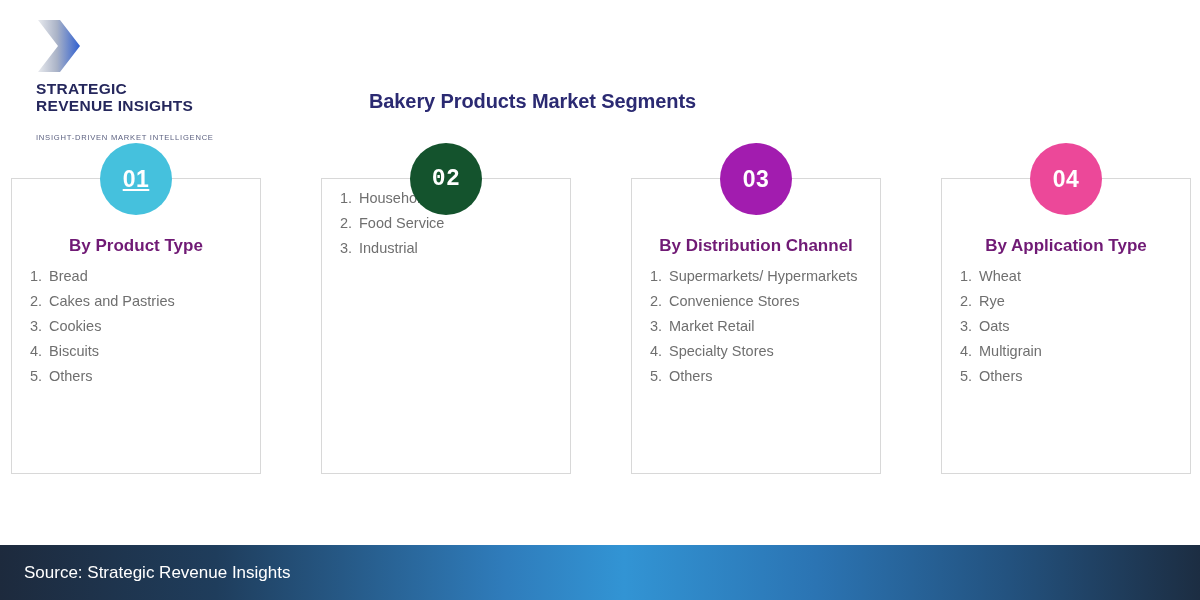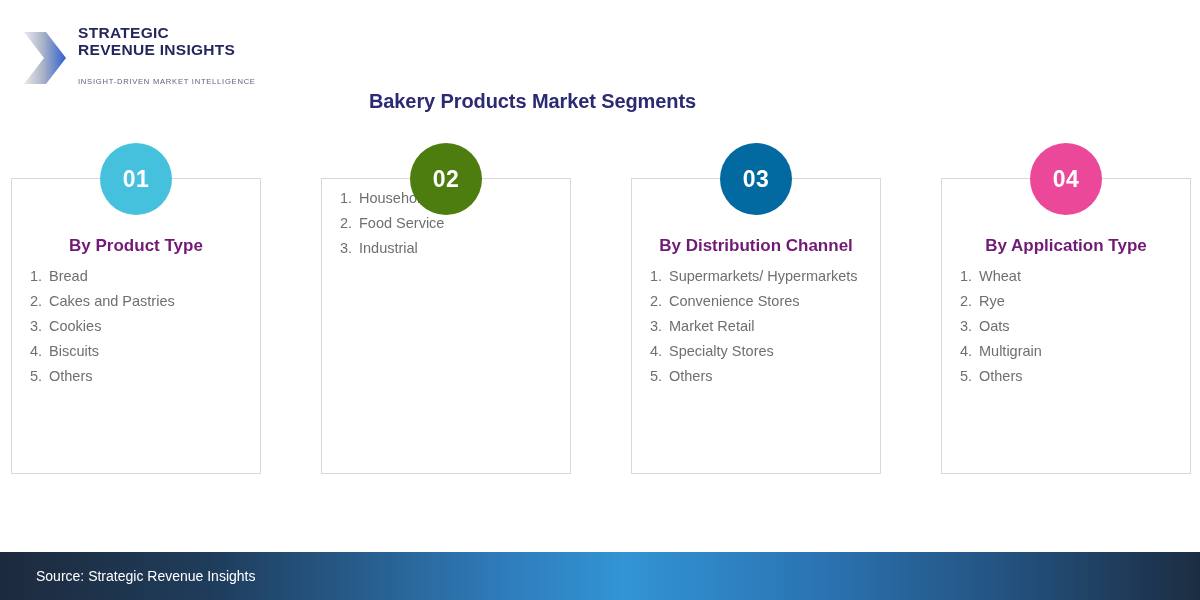"STRATEGIC" .logo-block { align-items: flex-end -> flex-start; flex-direction: none -> column; left: 22px -> 36px }
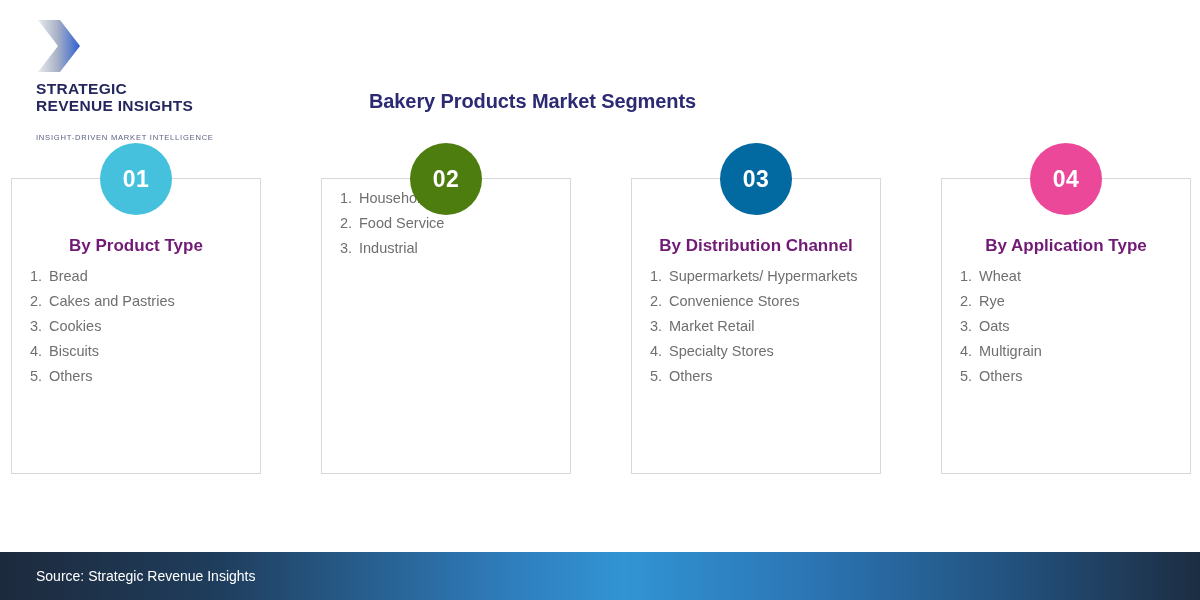"01" div.badge { text-decoration: none -> underline }
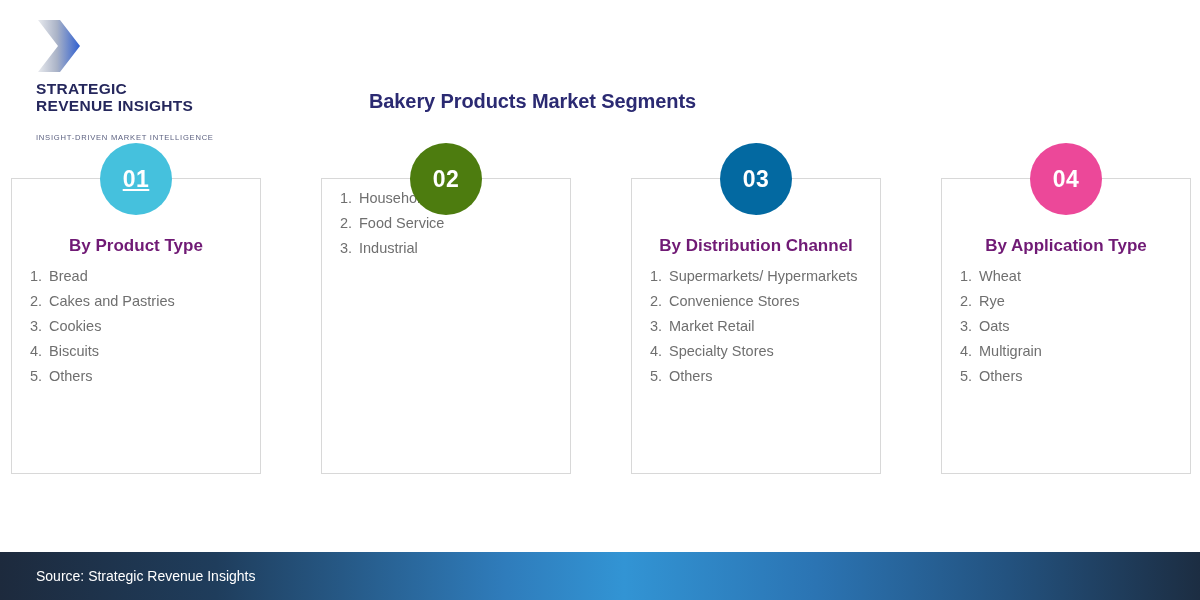"02" div.badge { background: #4d7c0f -> #14532d; font-family: none -> Liberation Mono, monospace }
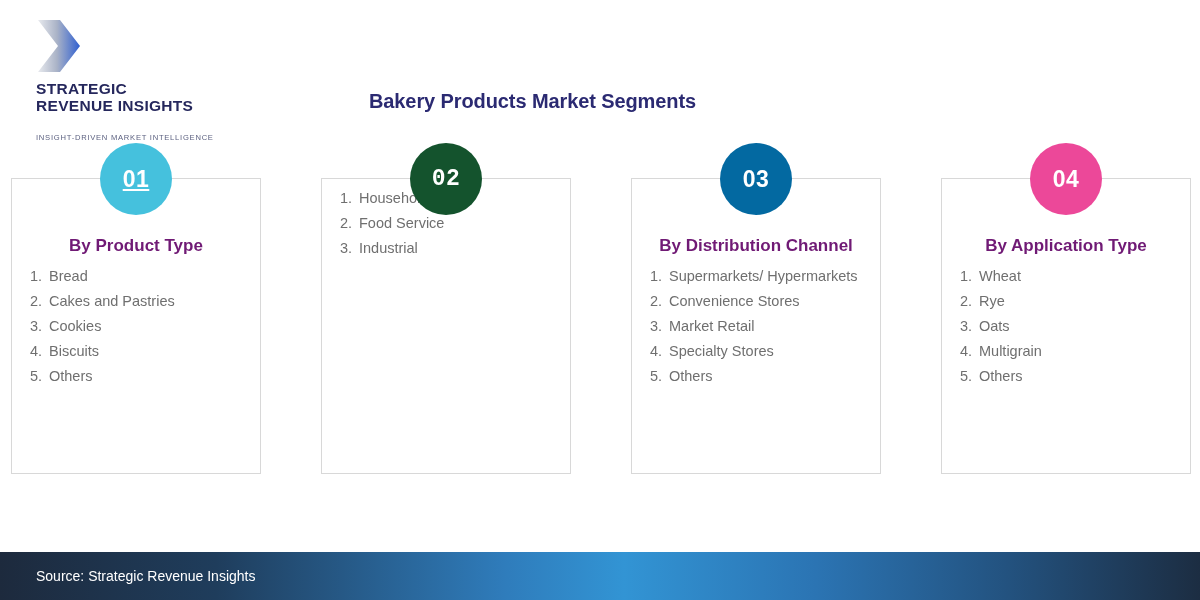"03" div.badge { background: #0369a1 -> #a21caf }
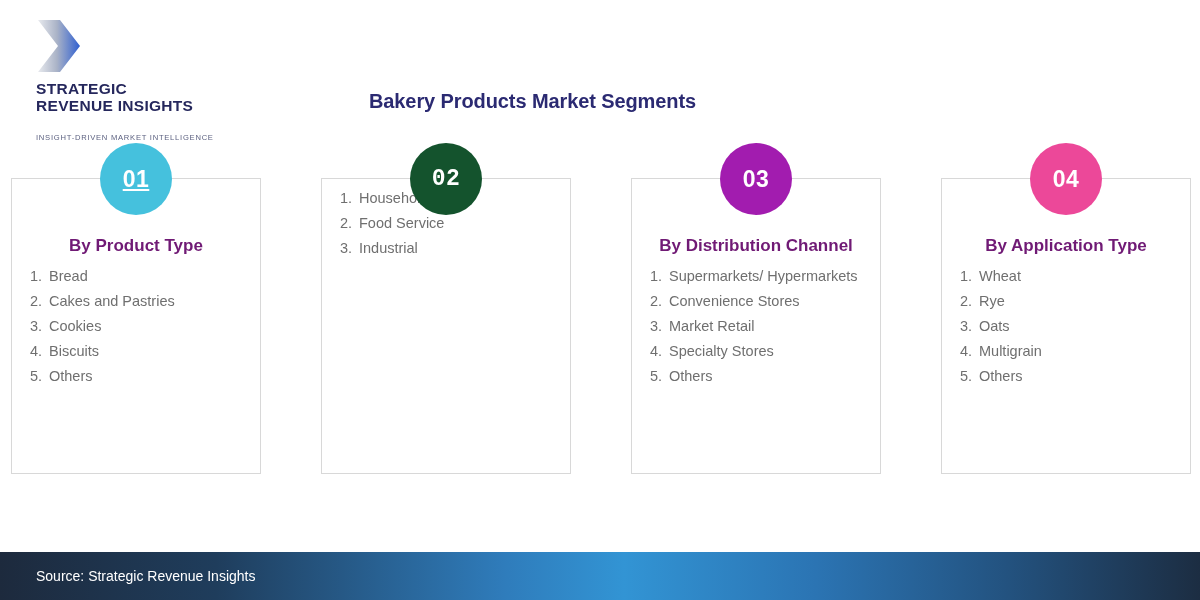"Source: Strategic Revenue Insights" .footer { font-size: 14px -> 17px; height: 48px -> 55px; padding: 0 36px -> 0 24px }
